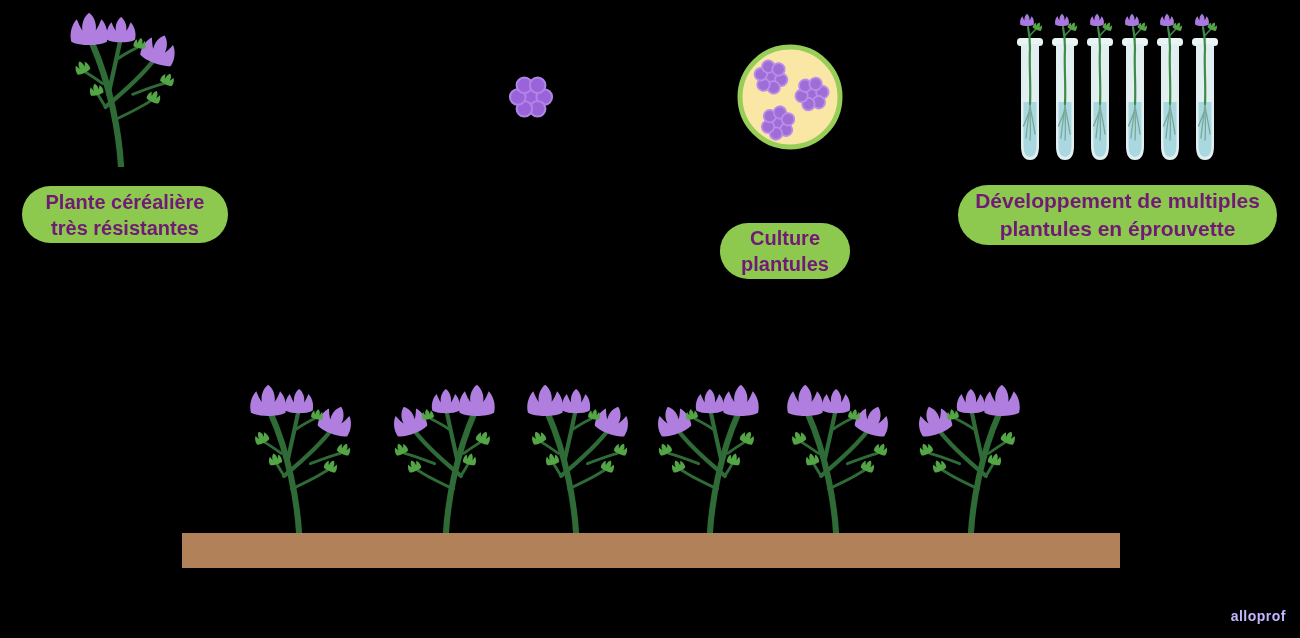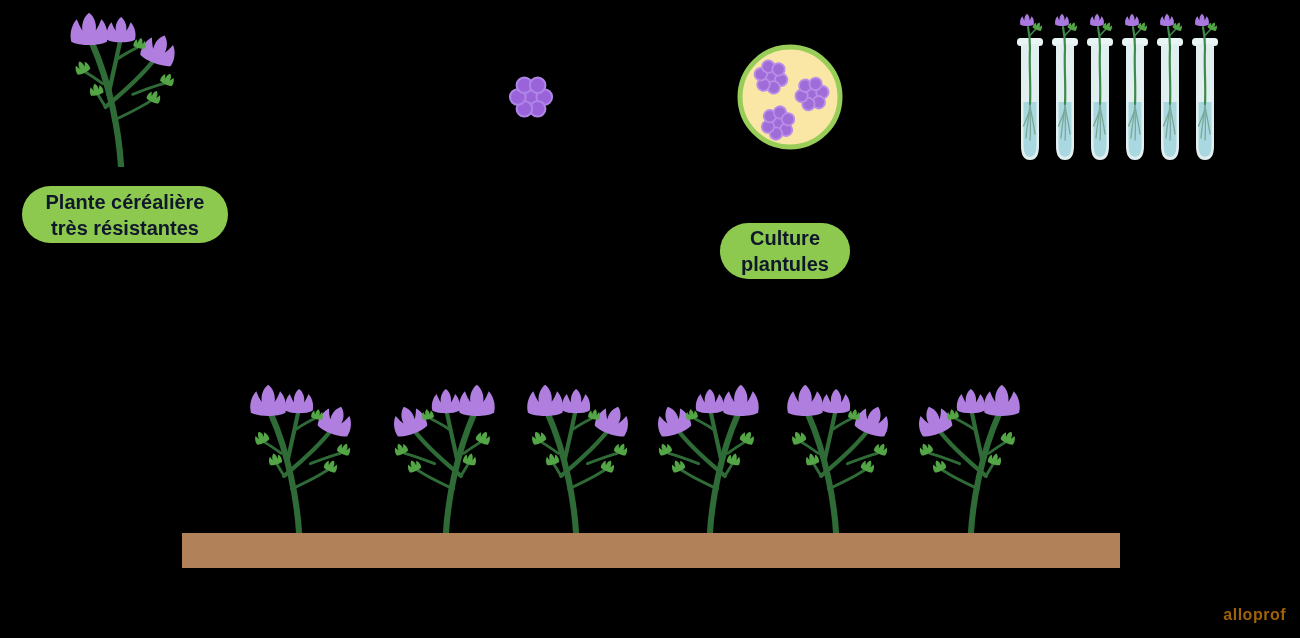"Plante céréalière" .pill { color: #0f172a -> #701a75 }
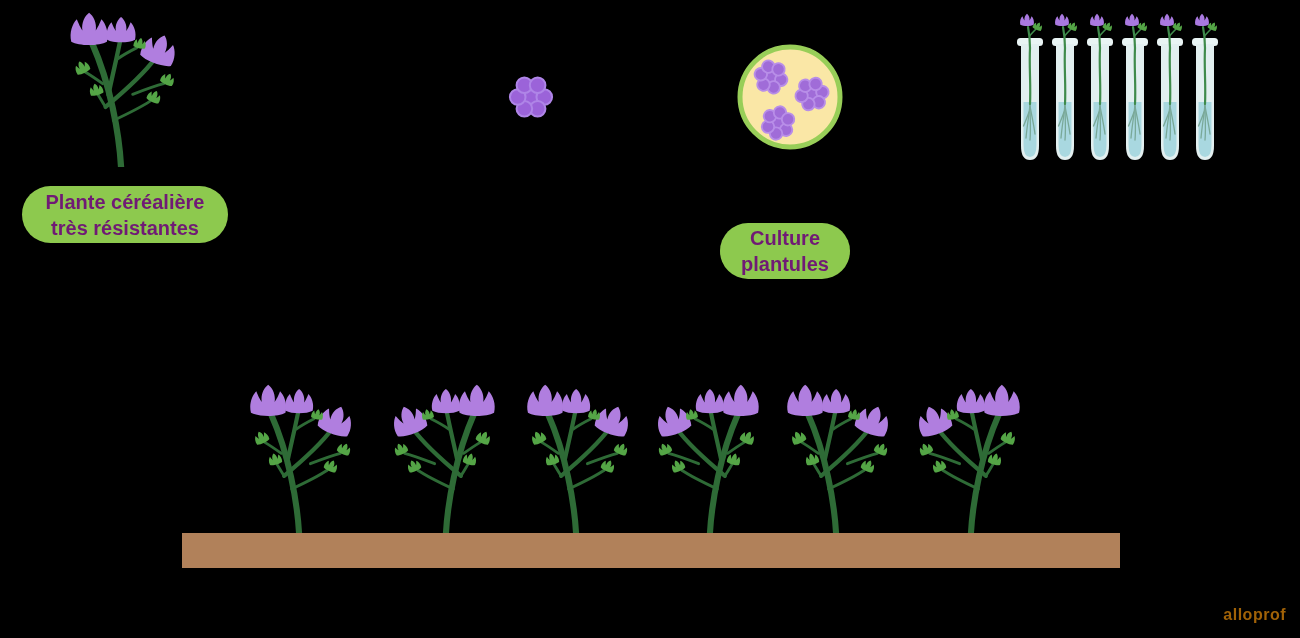"Développement de multiples" div.pill { html: none -> <div> <div>Développement de multiples</div> <div>plantules en éprouvette</div> </div> }
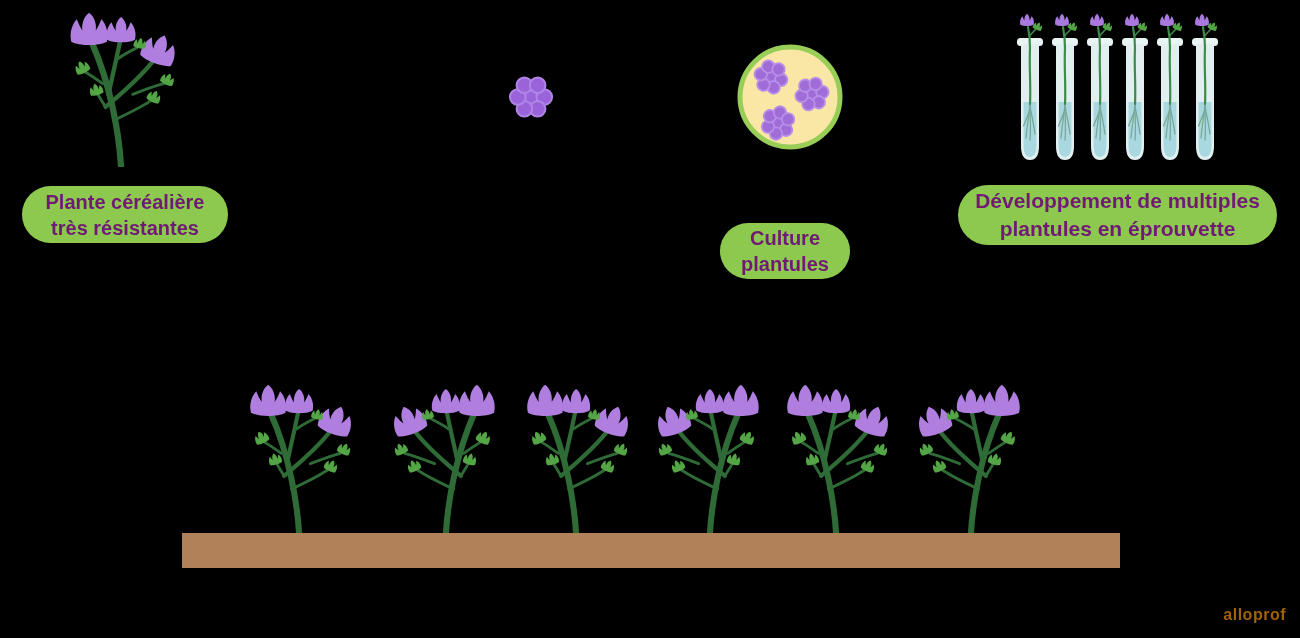"alloprof" .watermark { color: #a16207 -> #c4b5fd; font-size: 16px -> 14px }
